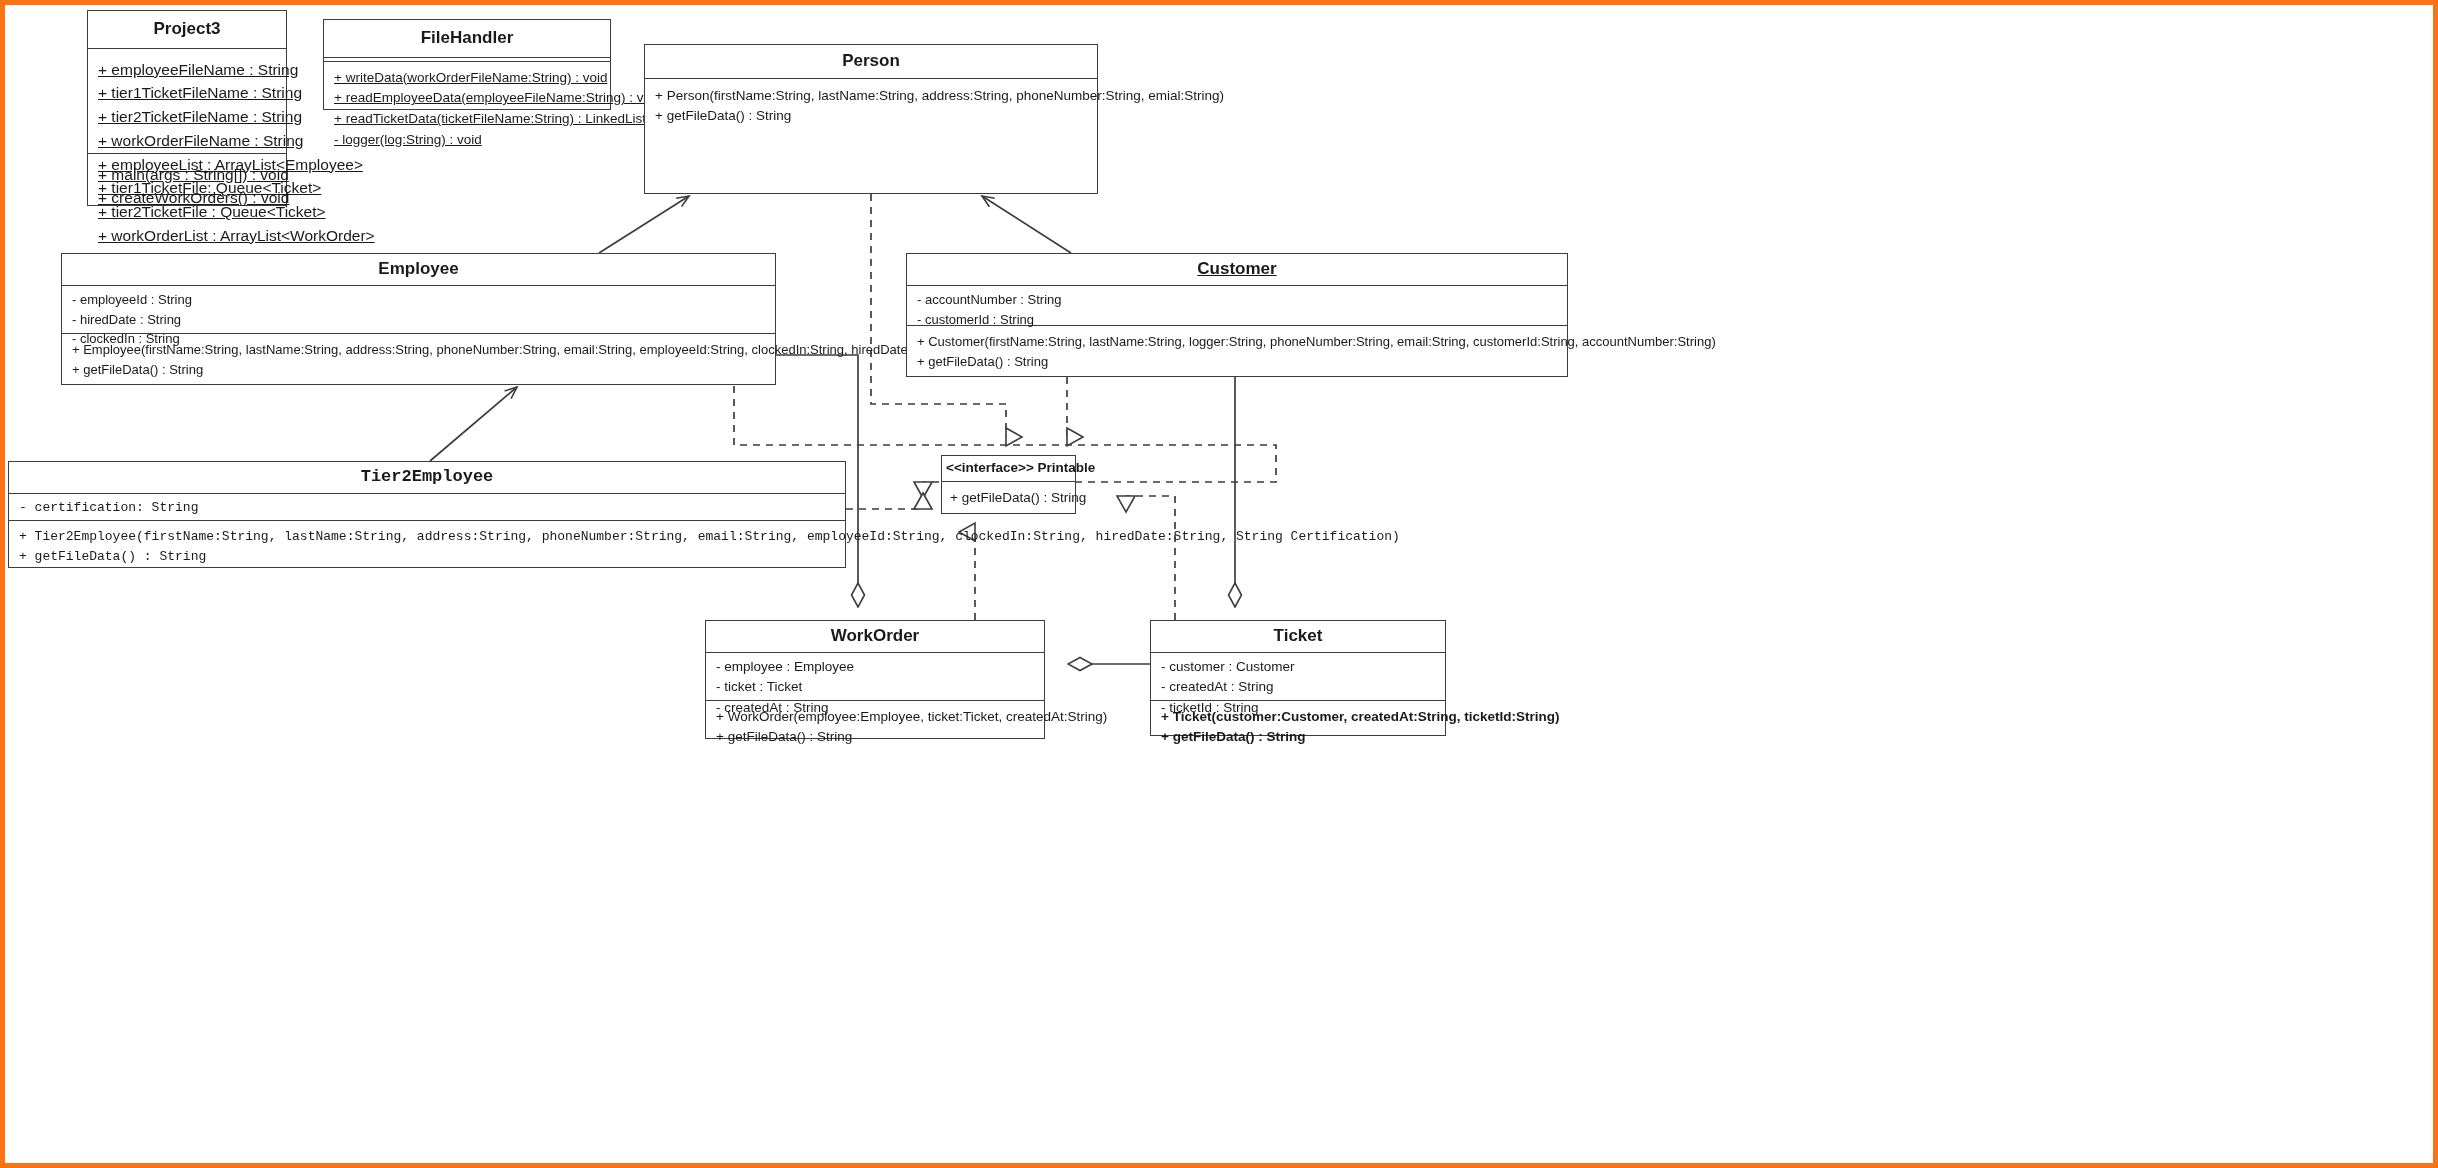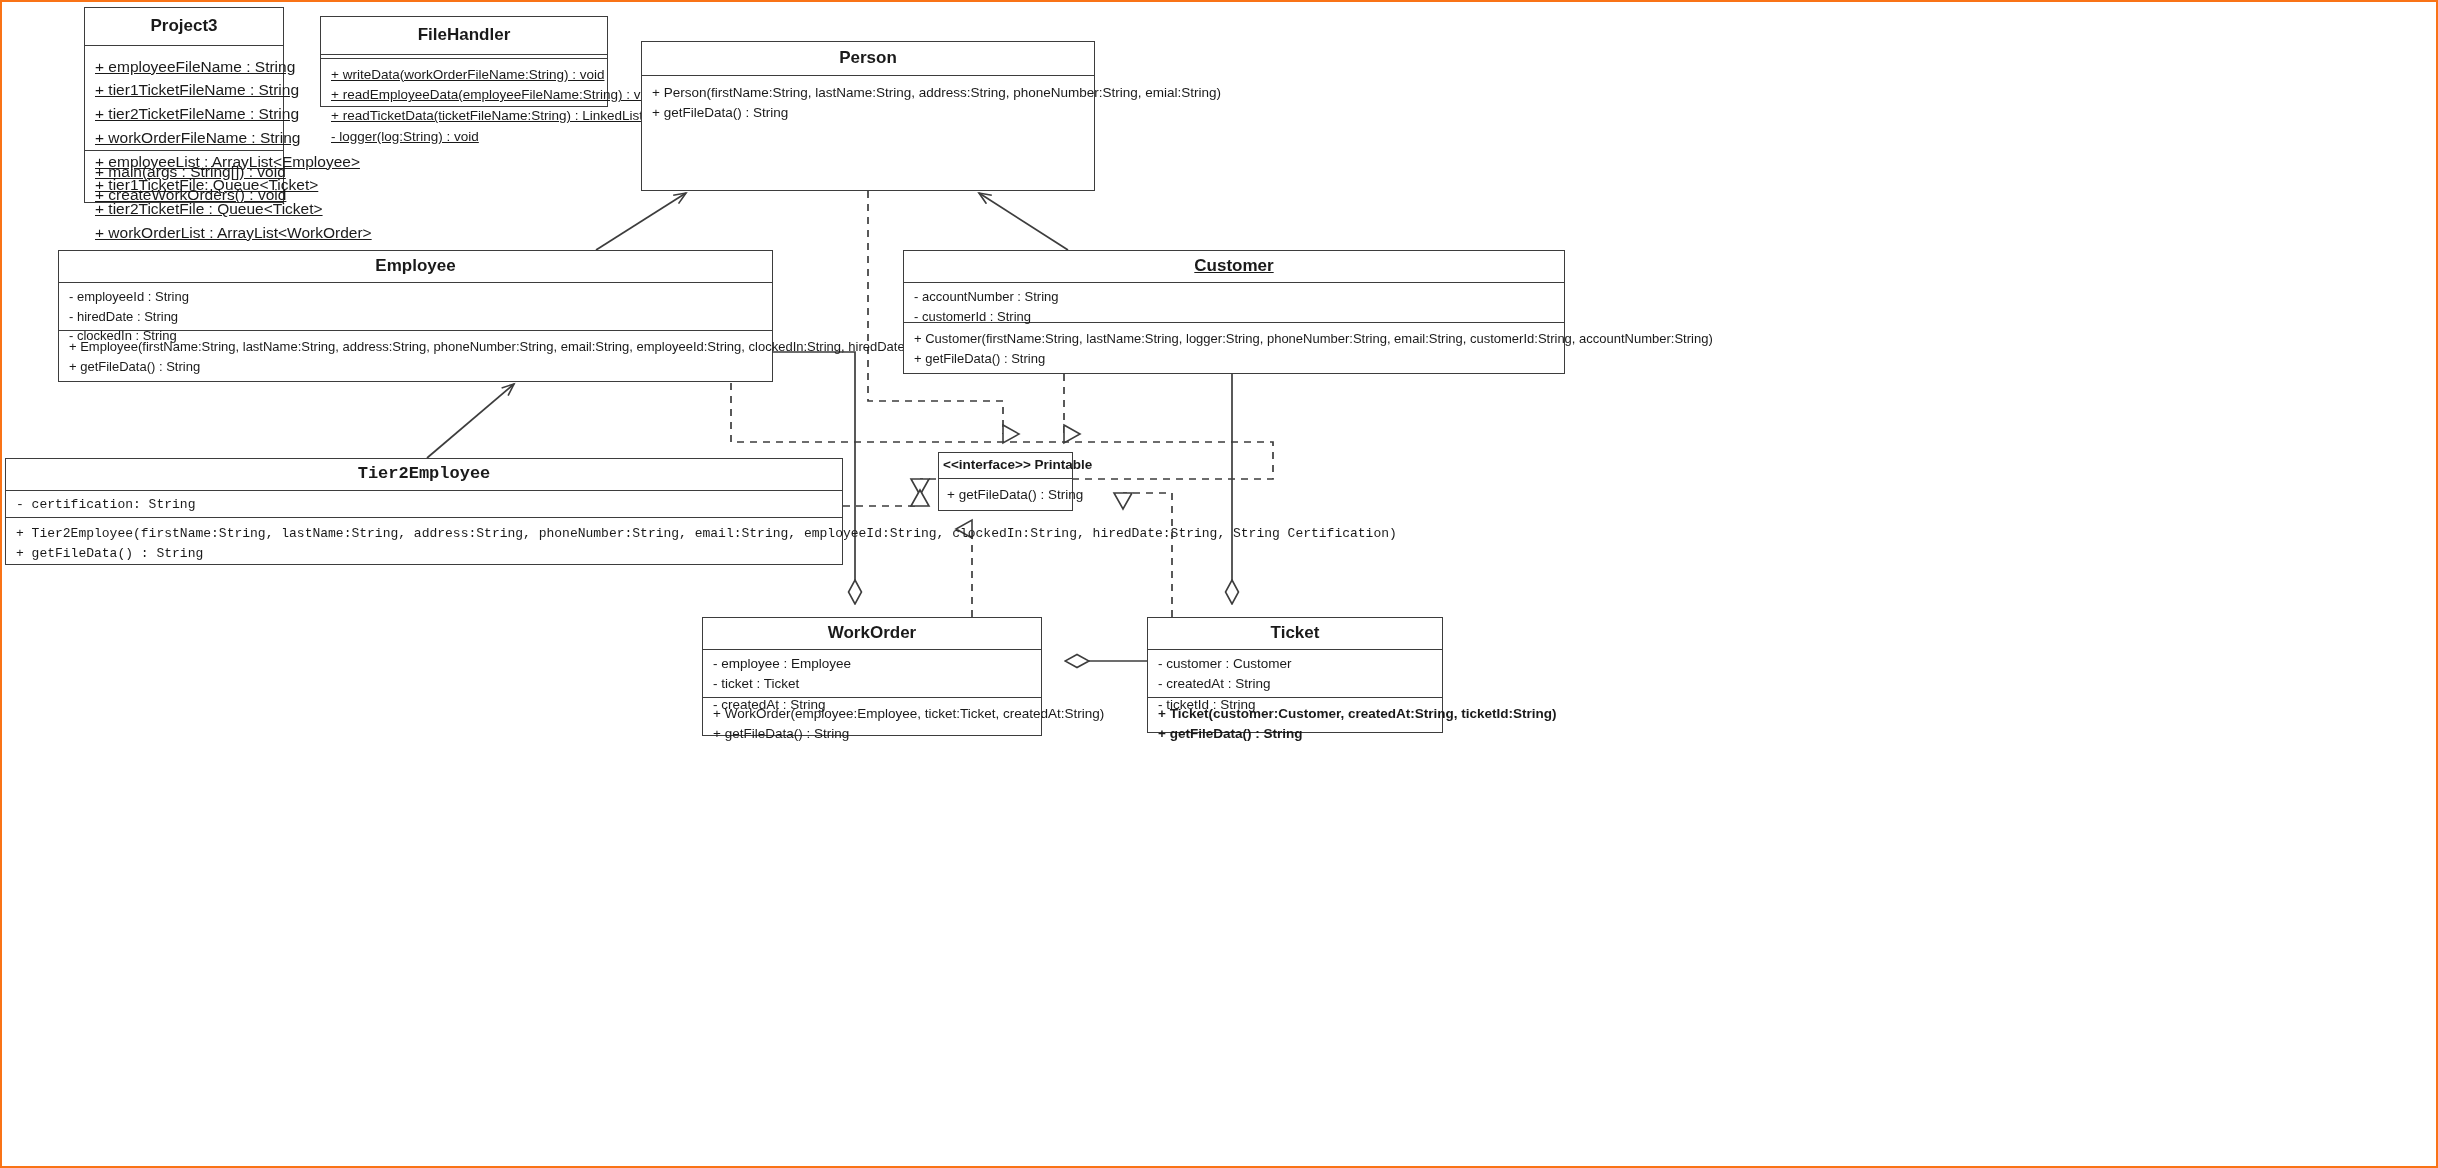"Project3" #canvas { border: 2px solid #f97316 -> 5px solid #f97316 }
